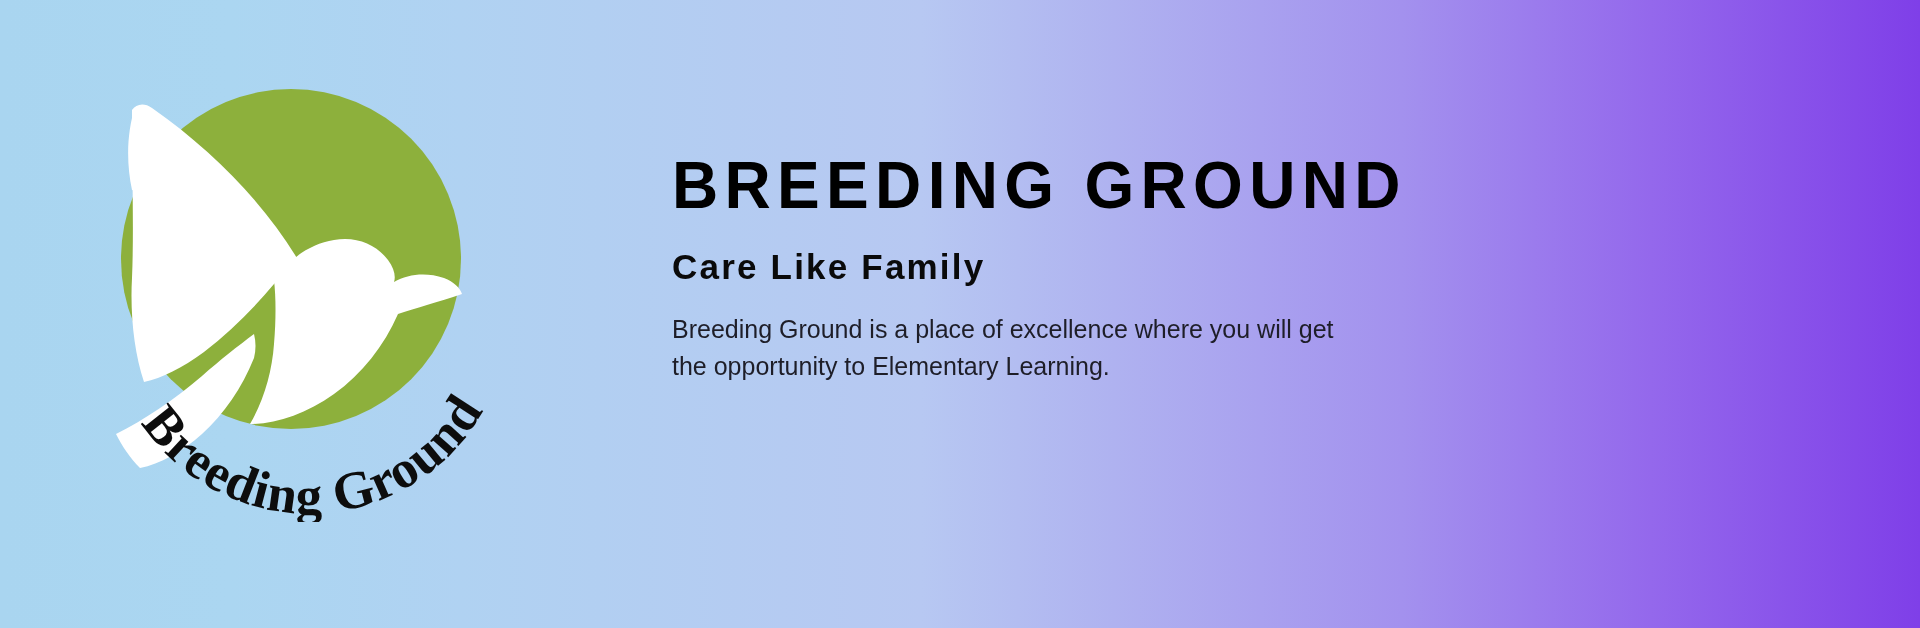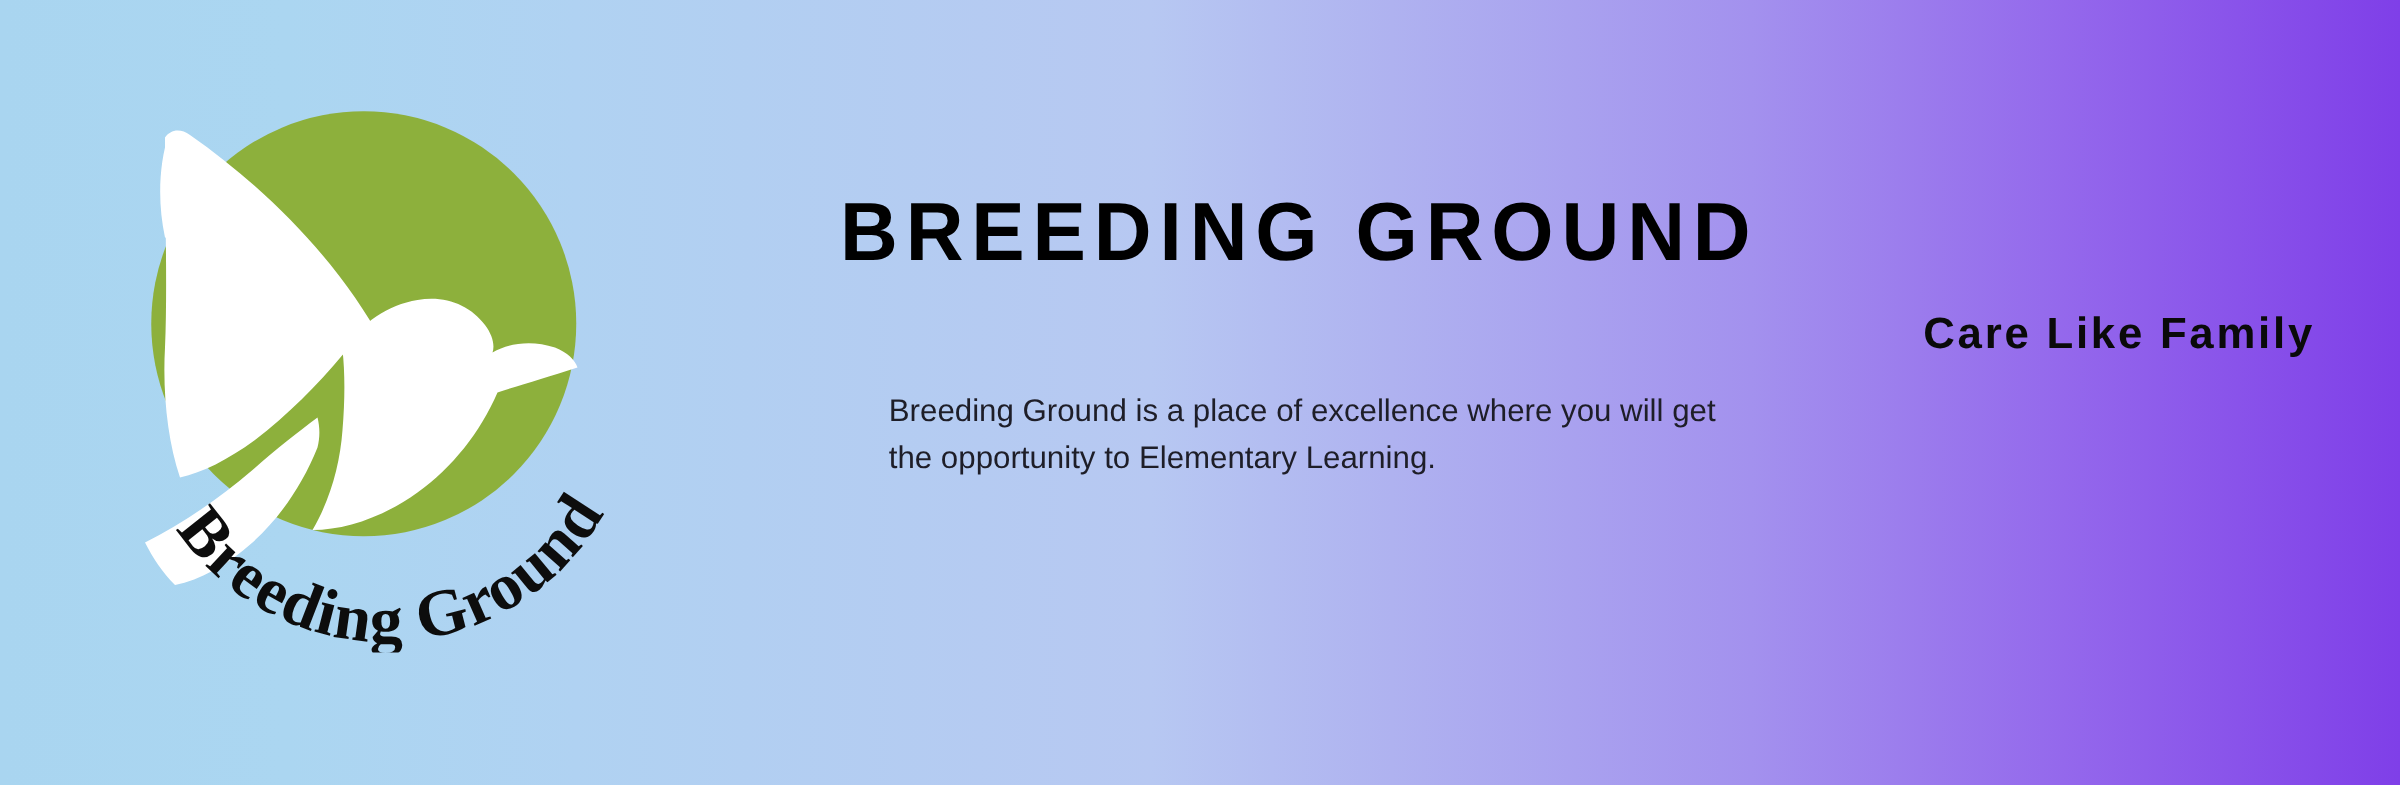"Care Like Family" .tagline { text-align: right -> none }
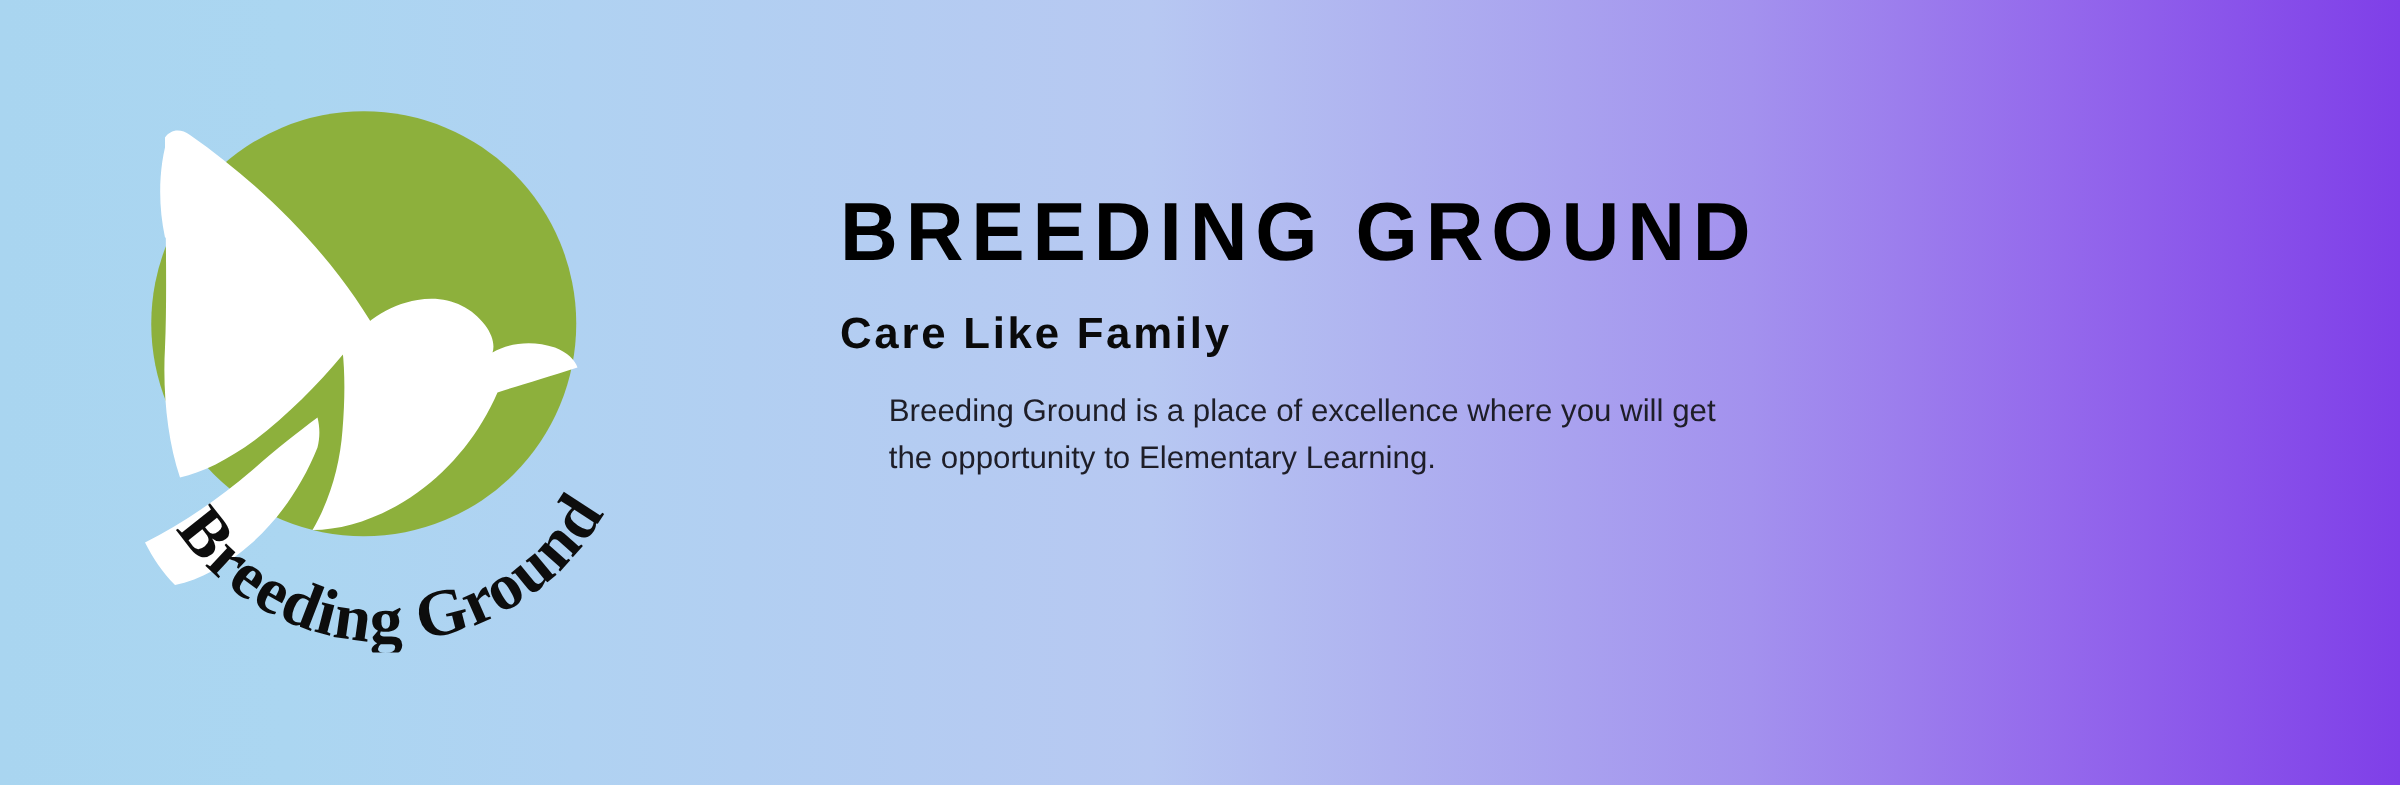"Breeding Ground is a place" .blurb { margin-left: 39px -> none }
